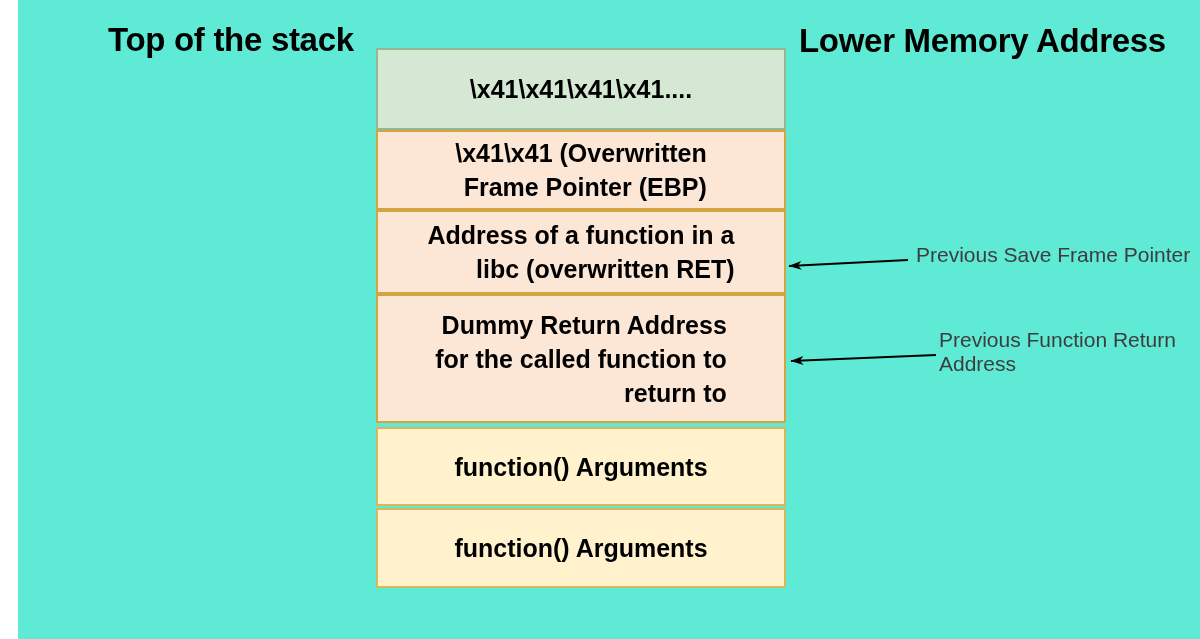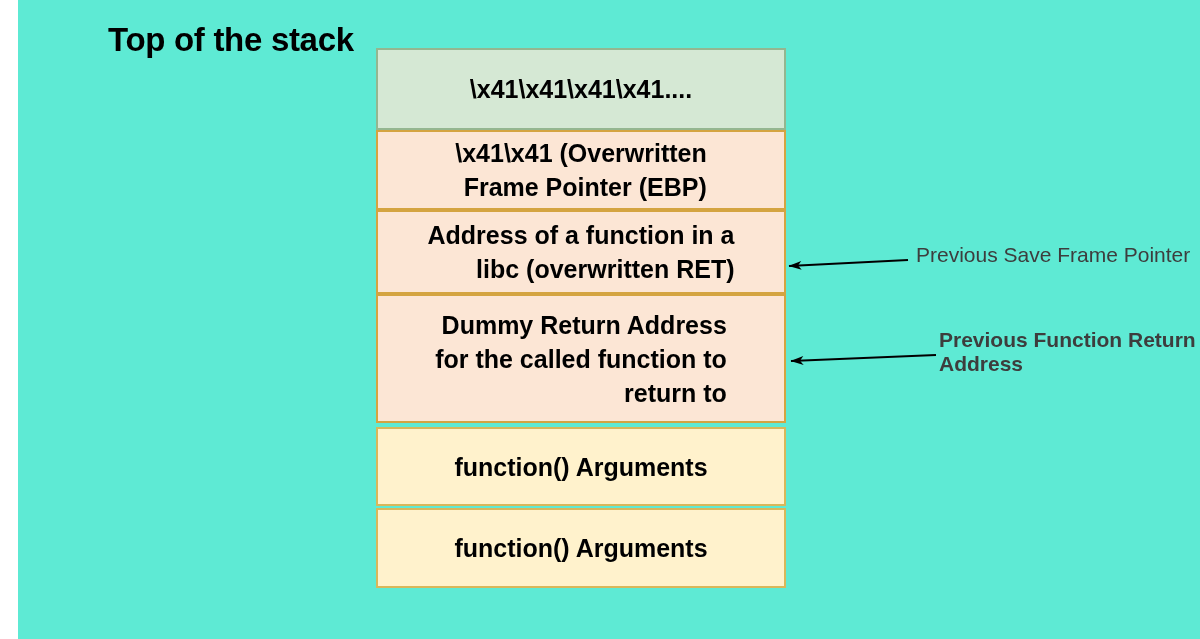"Lower Memory Address" div.corner-label { html: none -> <div>Lower Memory Address</div> }
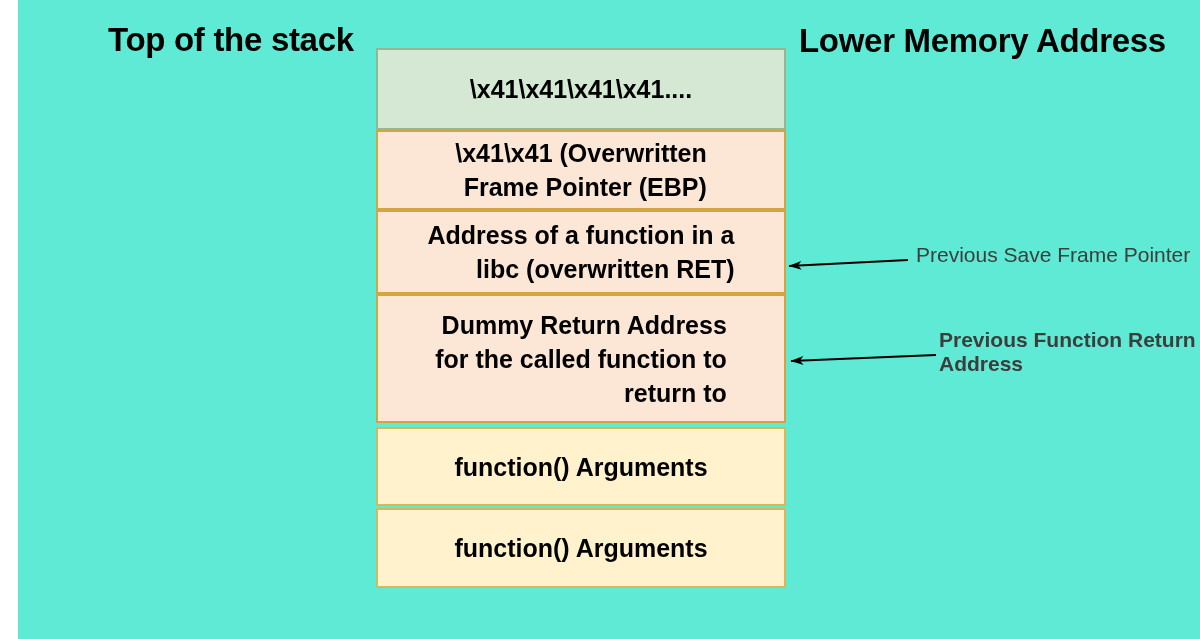"Previous Function Return" div.annotation { font-weight: bold -> none }
